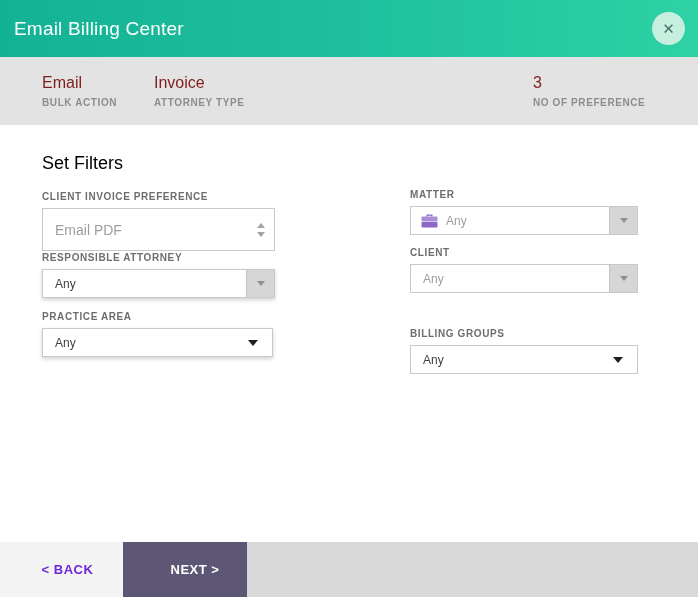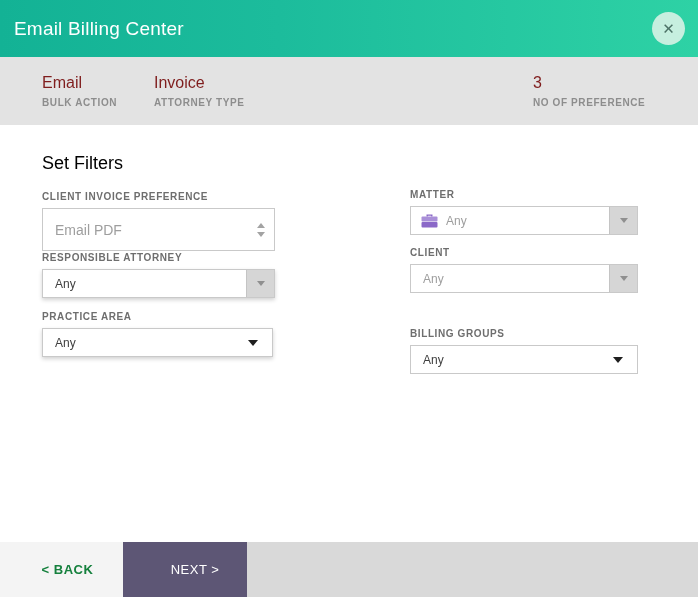"< BACK" .back-btn { color: #15803d -> #6d28d9 }
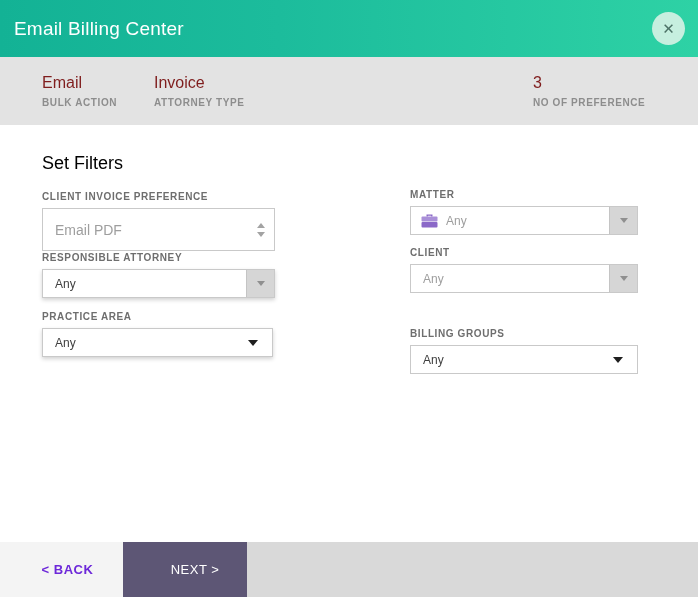"NEXT >" .next-btn { font-weight: normal -> bold }
